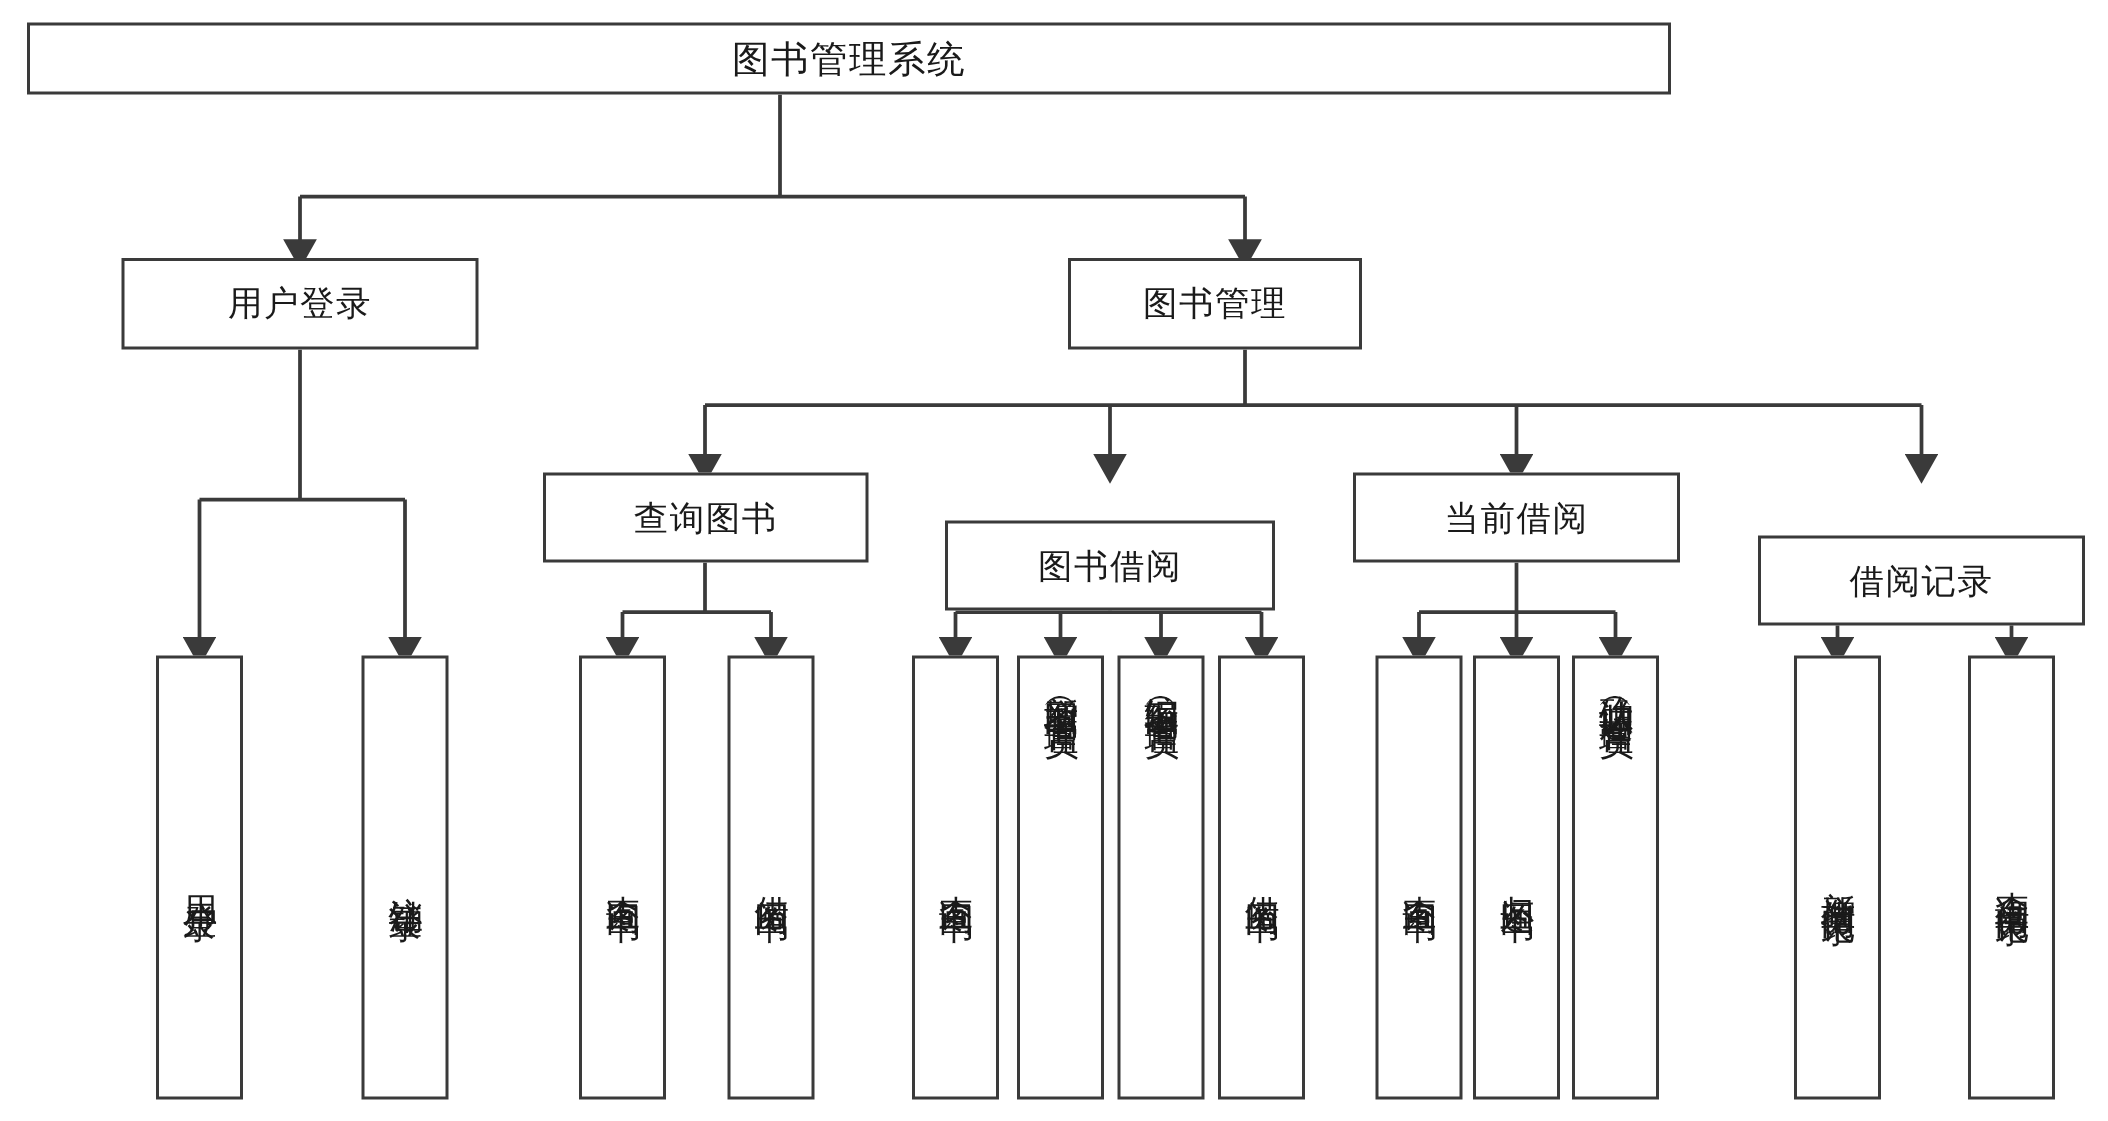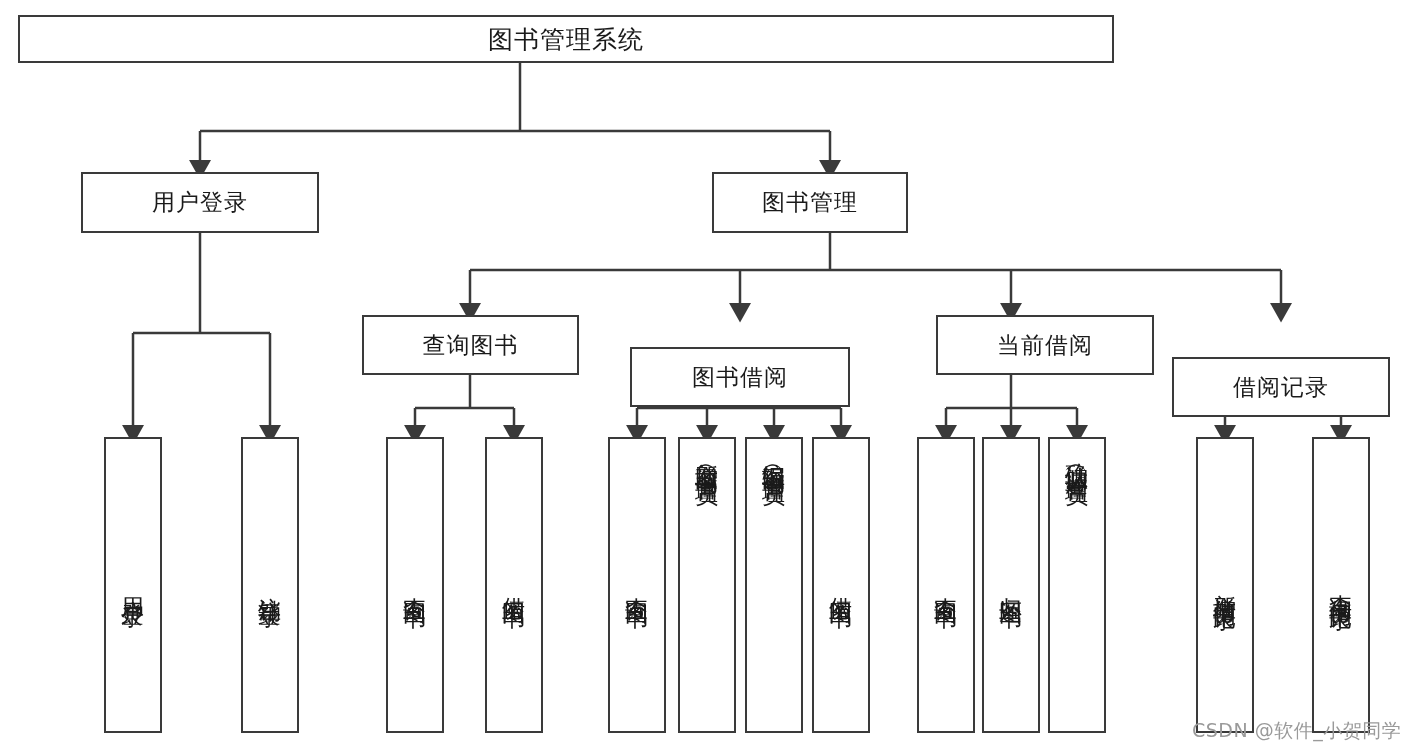"当前借阅" div.node { left: 936px -> 902px }
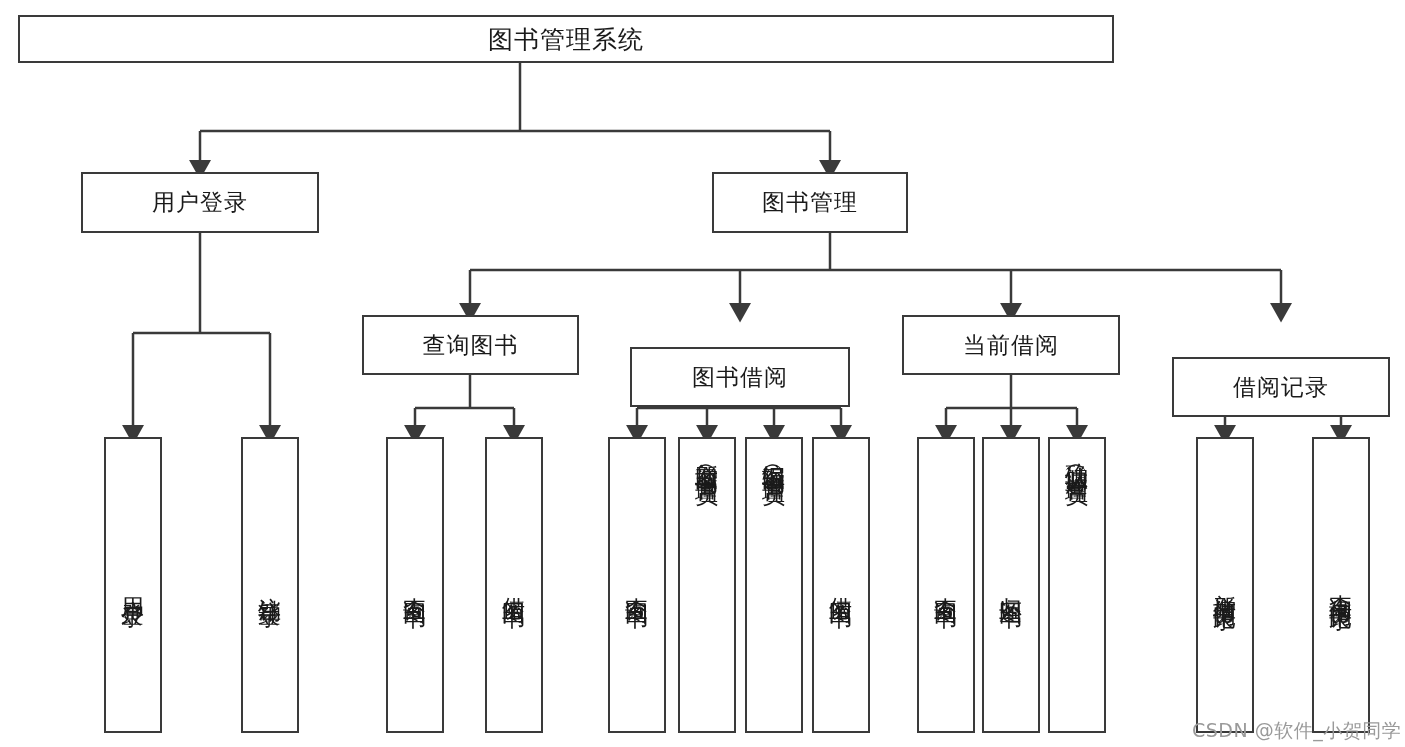"CSDN @软件_小贺同学" div.watermark { html: <div>CSDN @软件_小贺同学</div> -> none }
